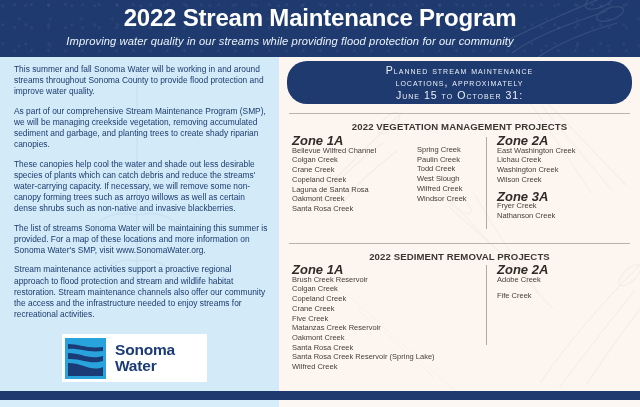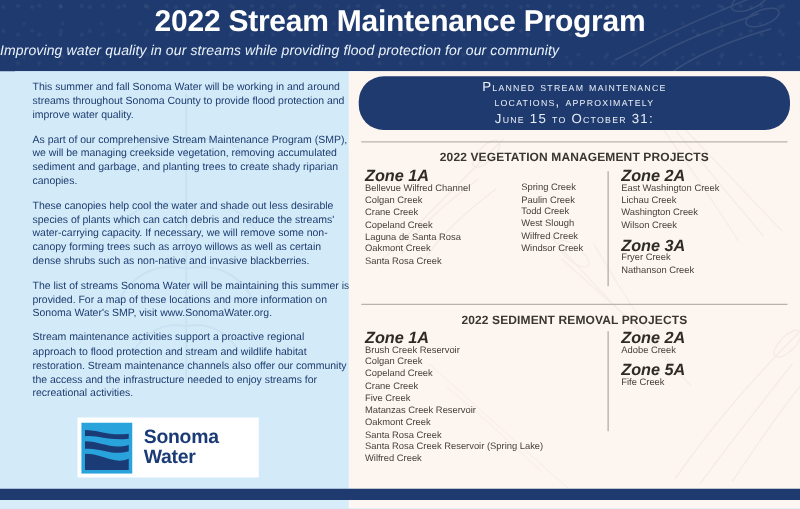"Improving water quality in our" .subtitle { text-align: left -> center }
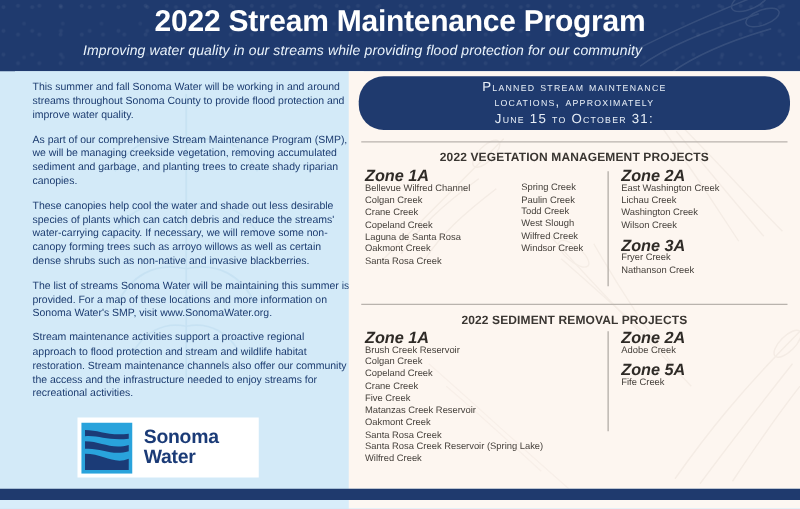"This summer and fall Sonoma" .leftcol { left: 12px -> 0 }
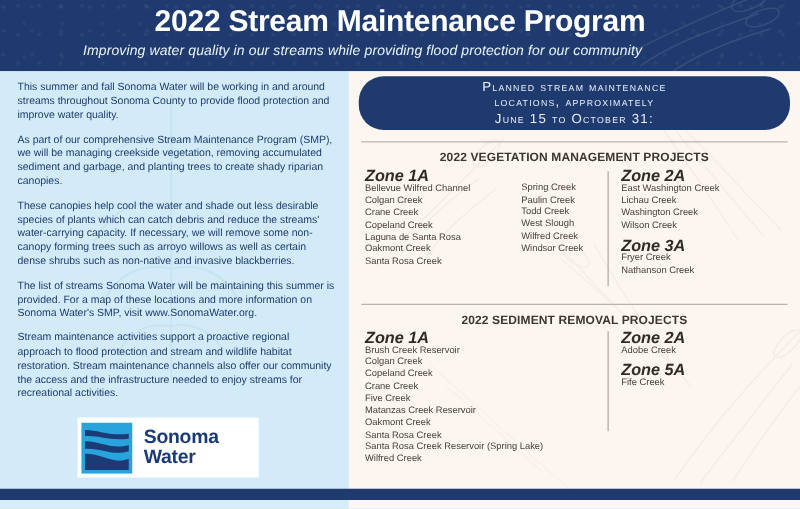"Zone 5A" div.zone-label { html: <div>Zone 5A</div> -> none }
